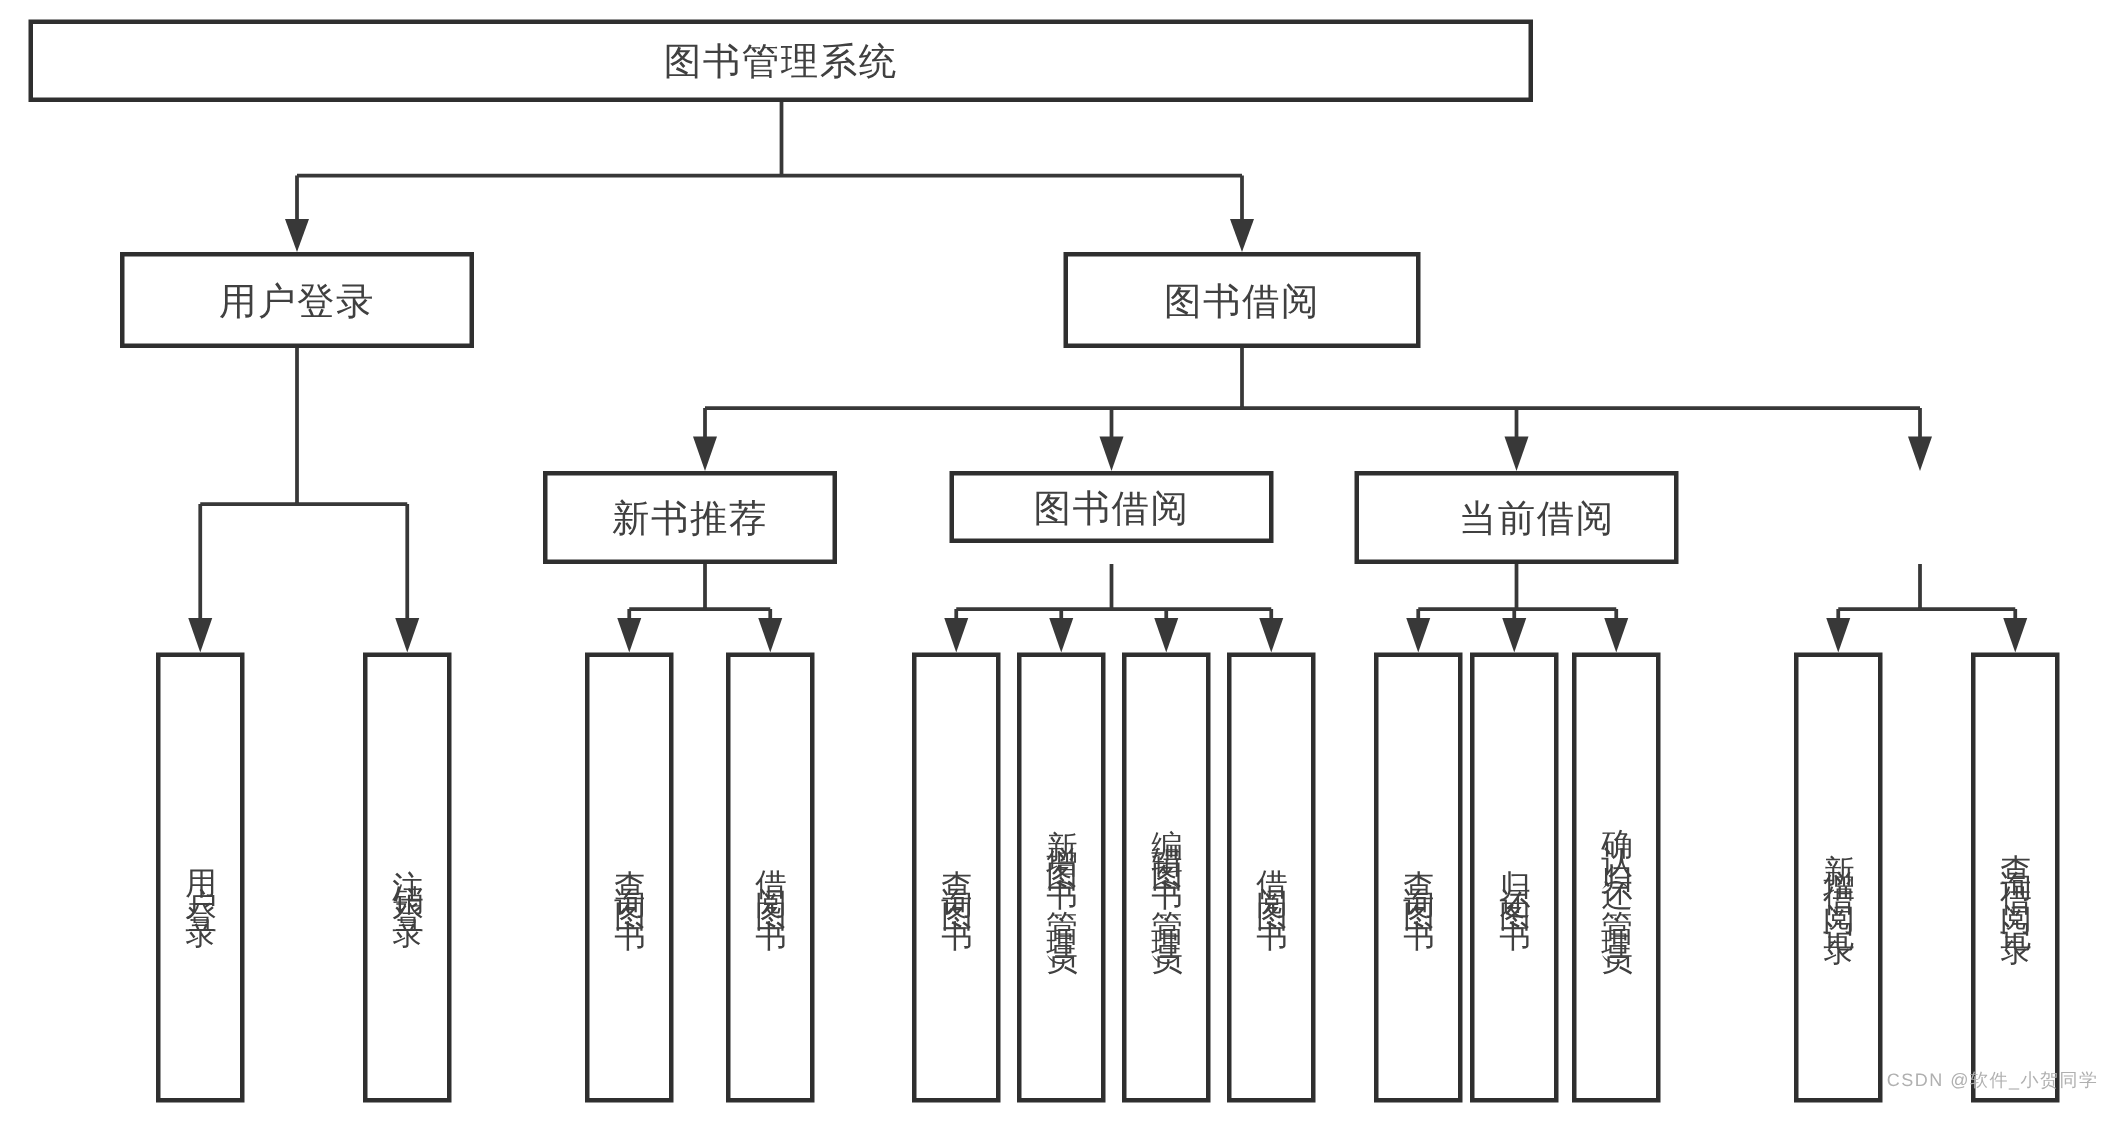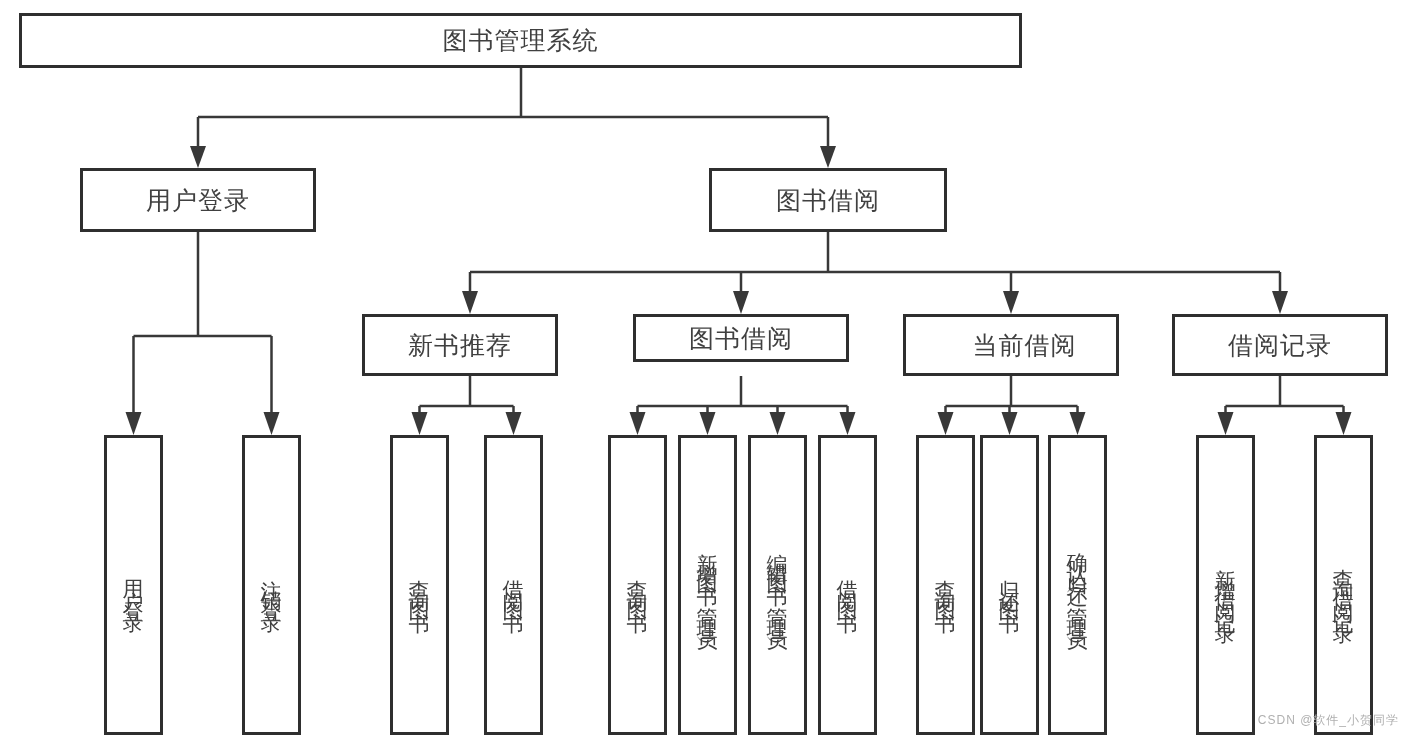"借阅记录" div.node { html: <div>借阅记录</div> -> none }
